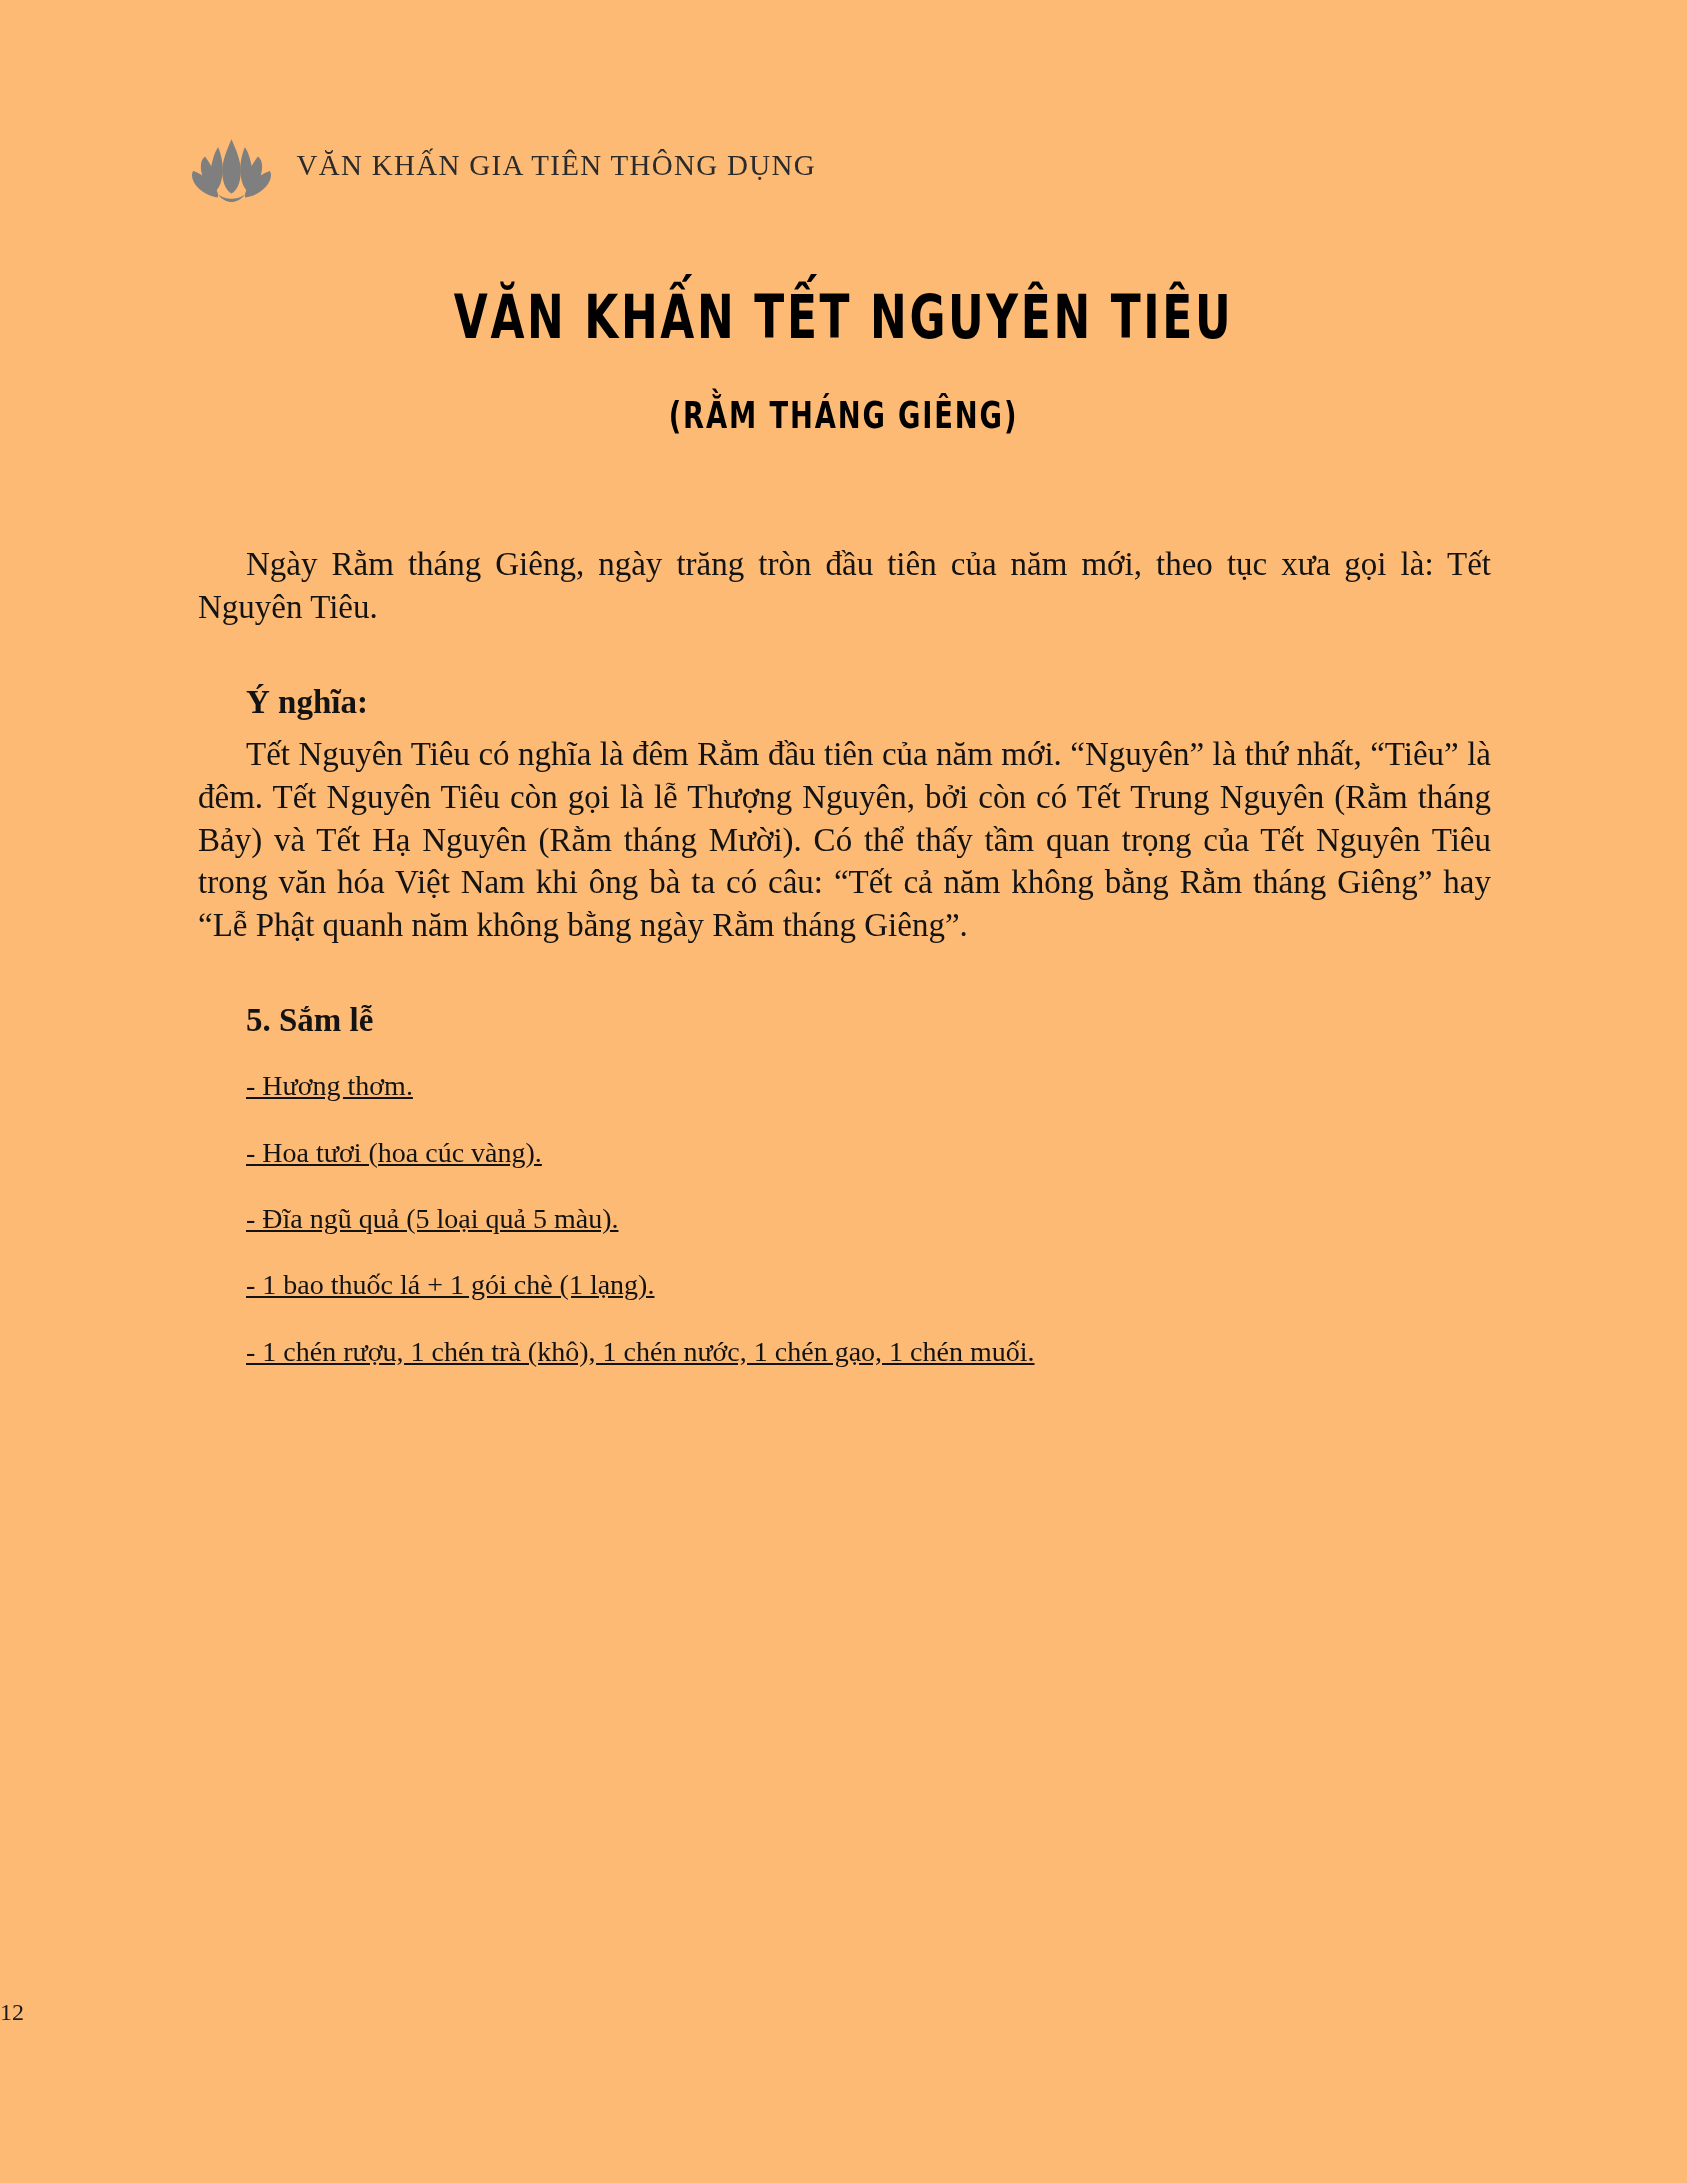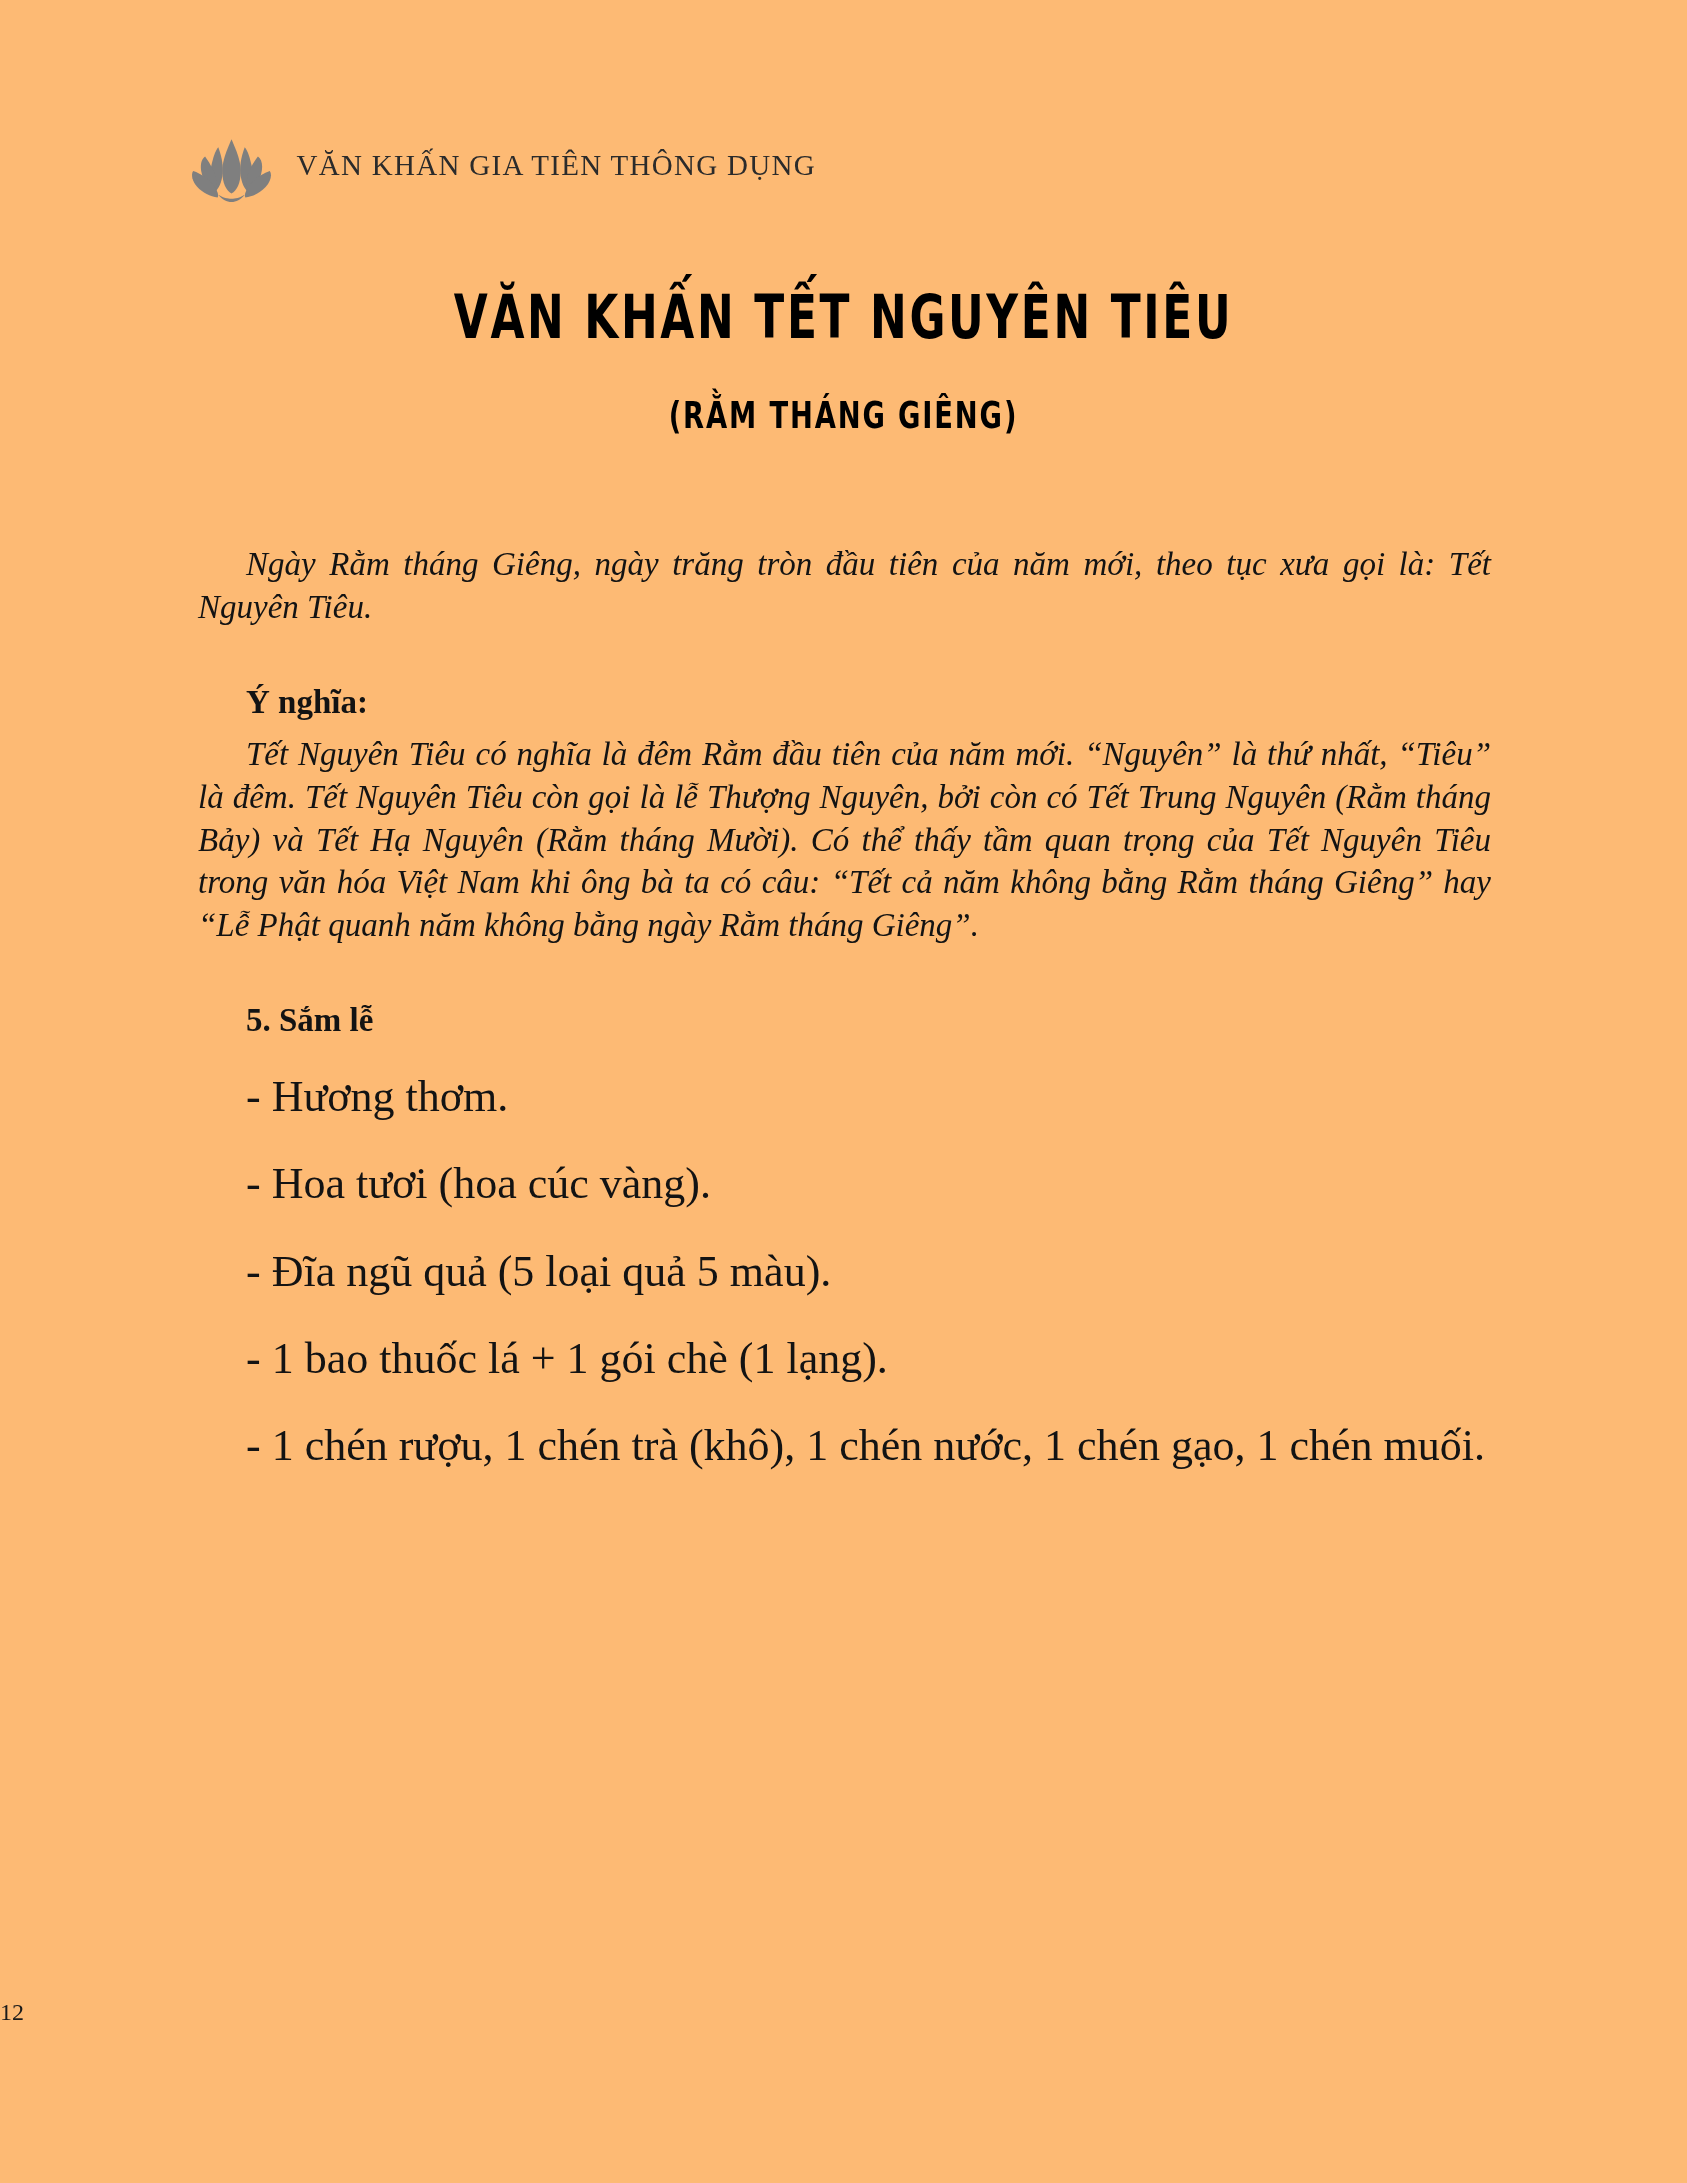"Ngày Rằm tháng Giêng, ngày" .para { font-style: italic -> none }
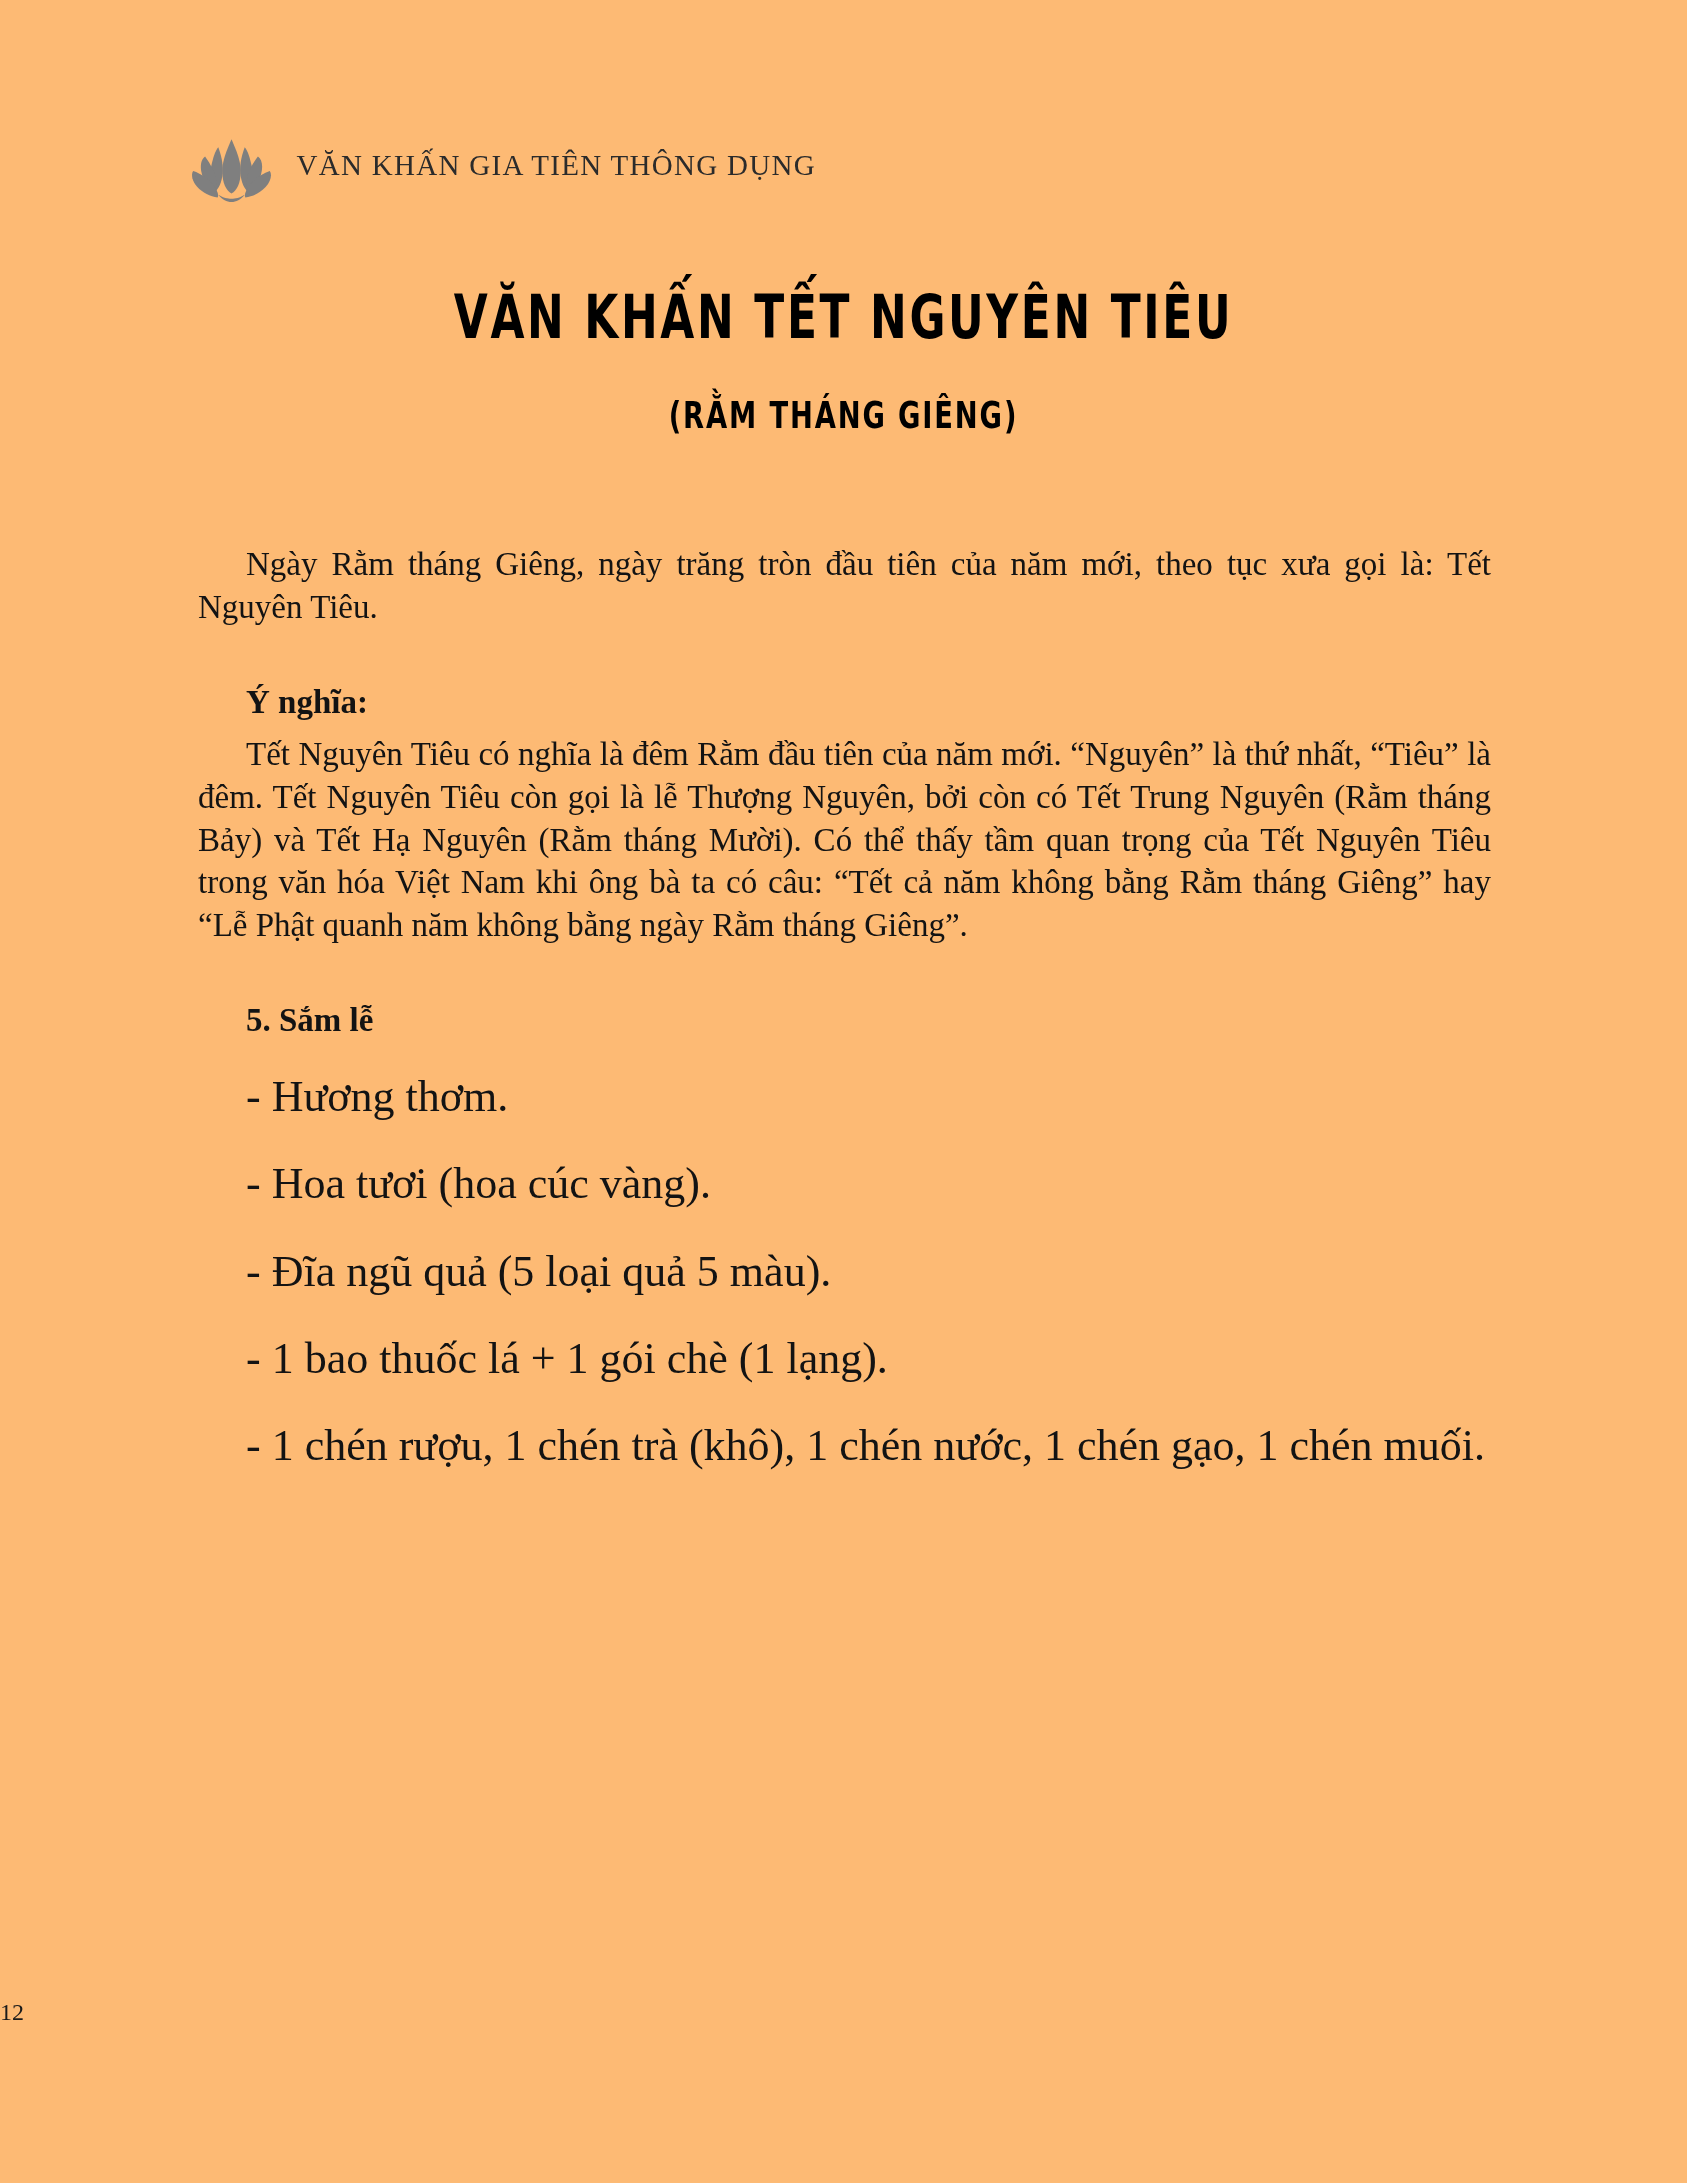"- Hương thơm." .list-item { font-size: 44px -> 28px; text-decoration: none -> underline }
